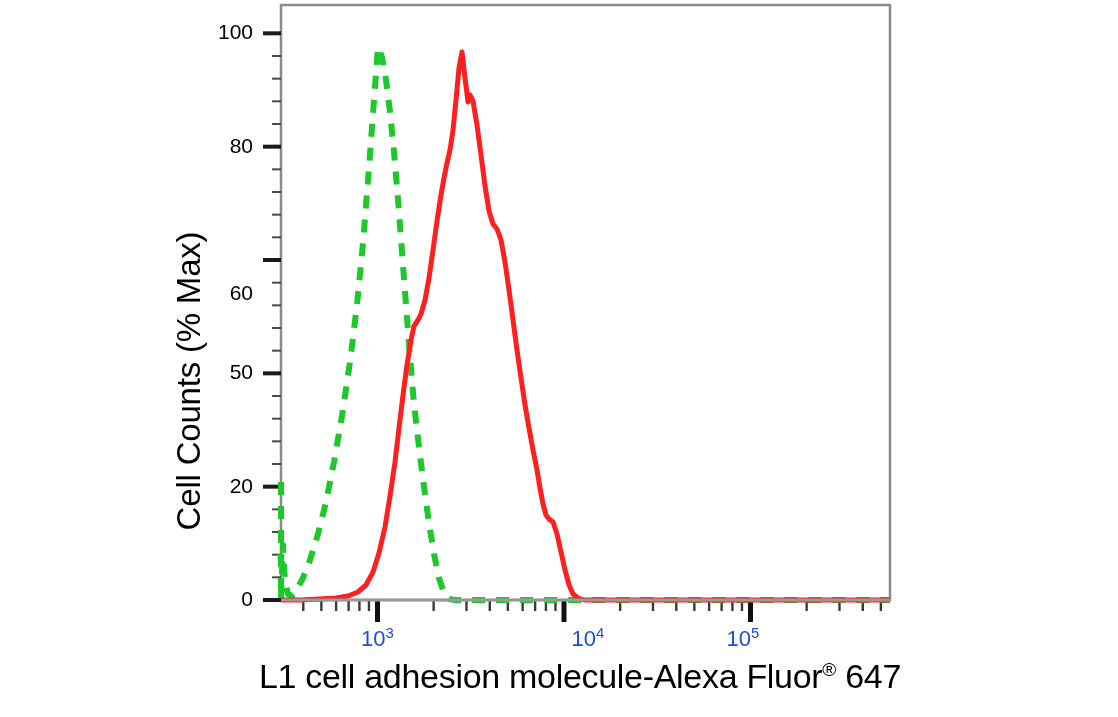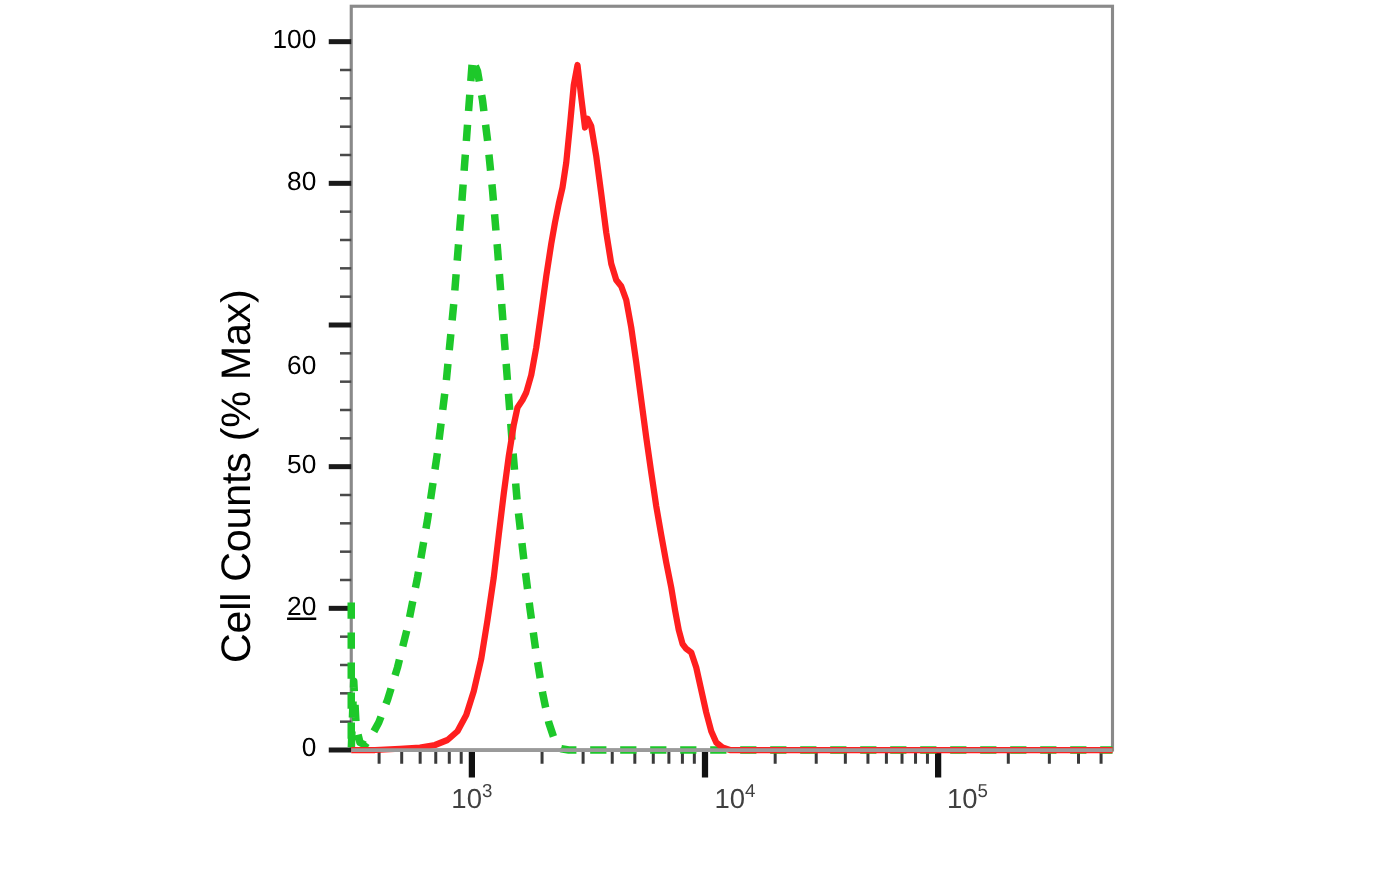"20" div.ytick-label { text-decoration: underline -> none }
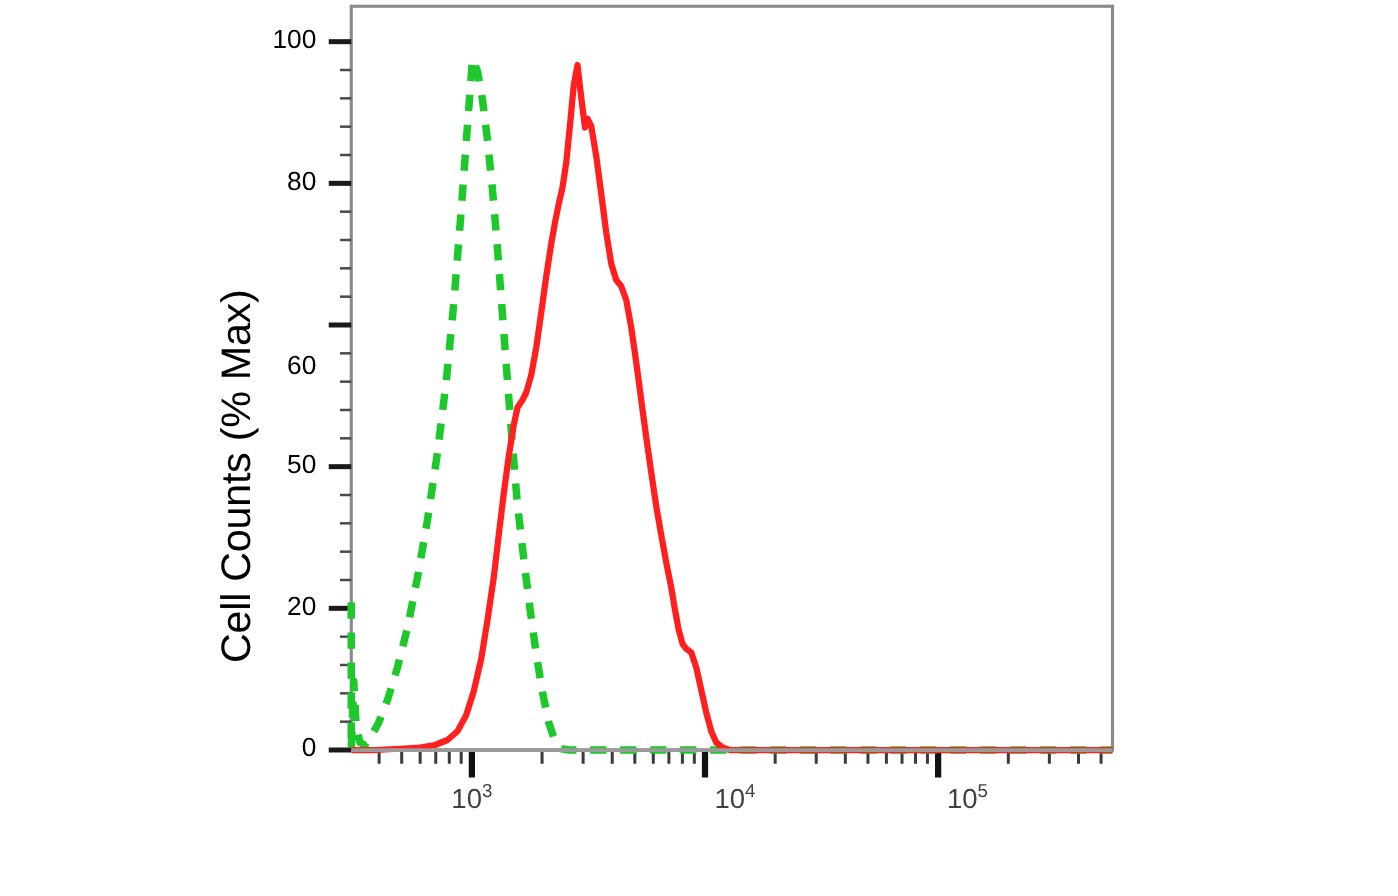"103" .xtick-label { color: #404040 -> #1d4ed8 }
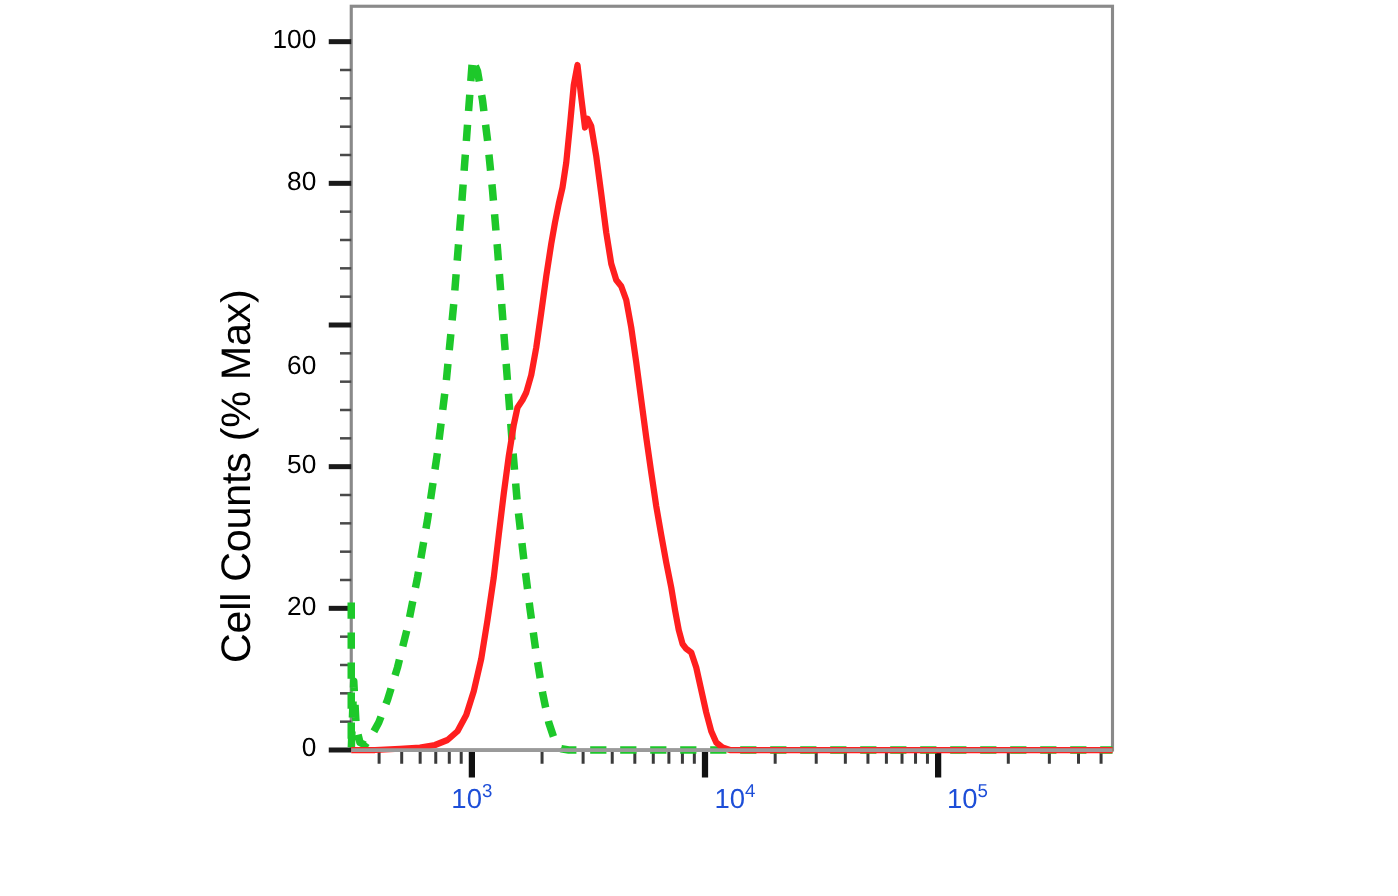"105" div.xtick-label { left: 729px -> 698px }
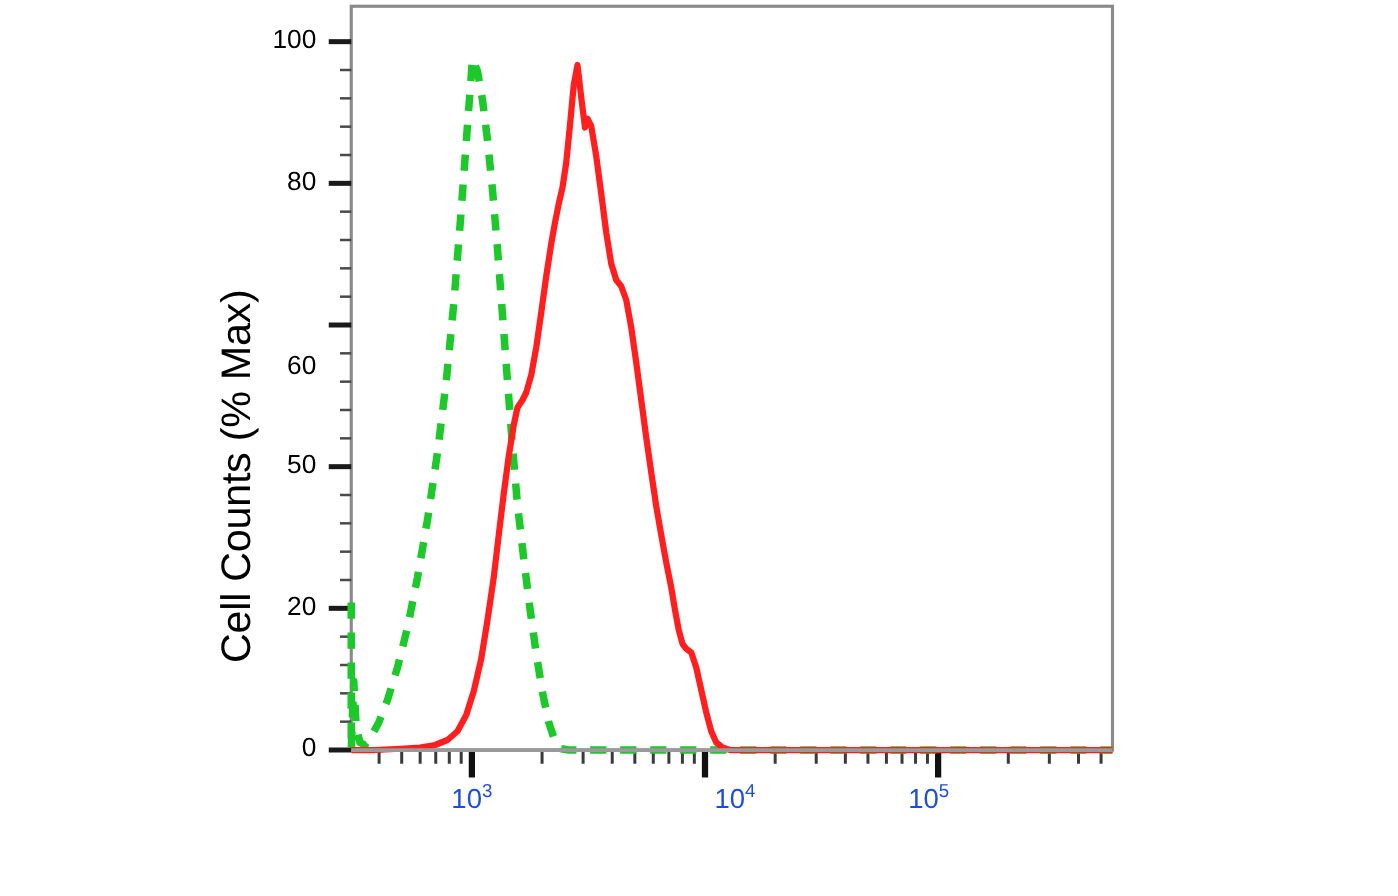"L1 cell adhesion molecule-Alexa Fluor®" div { html: none -> <div> <span>L1 cell adhesion molecule-Alexa Fluor</span><sup>®</sup><span> 647</span> </div> }
